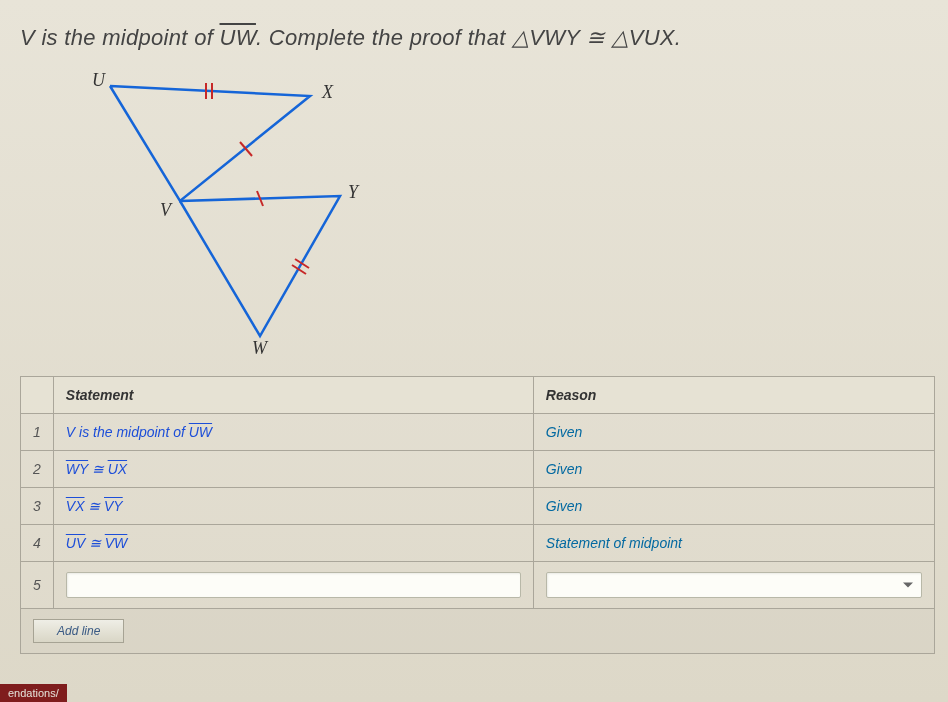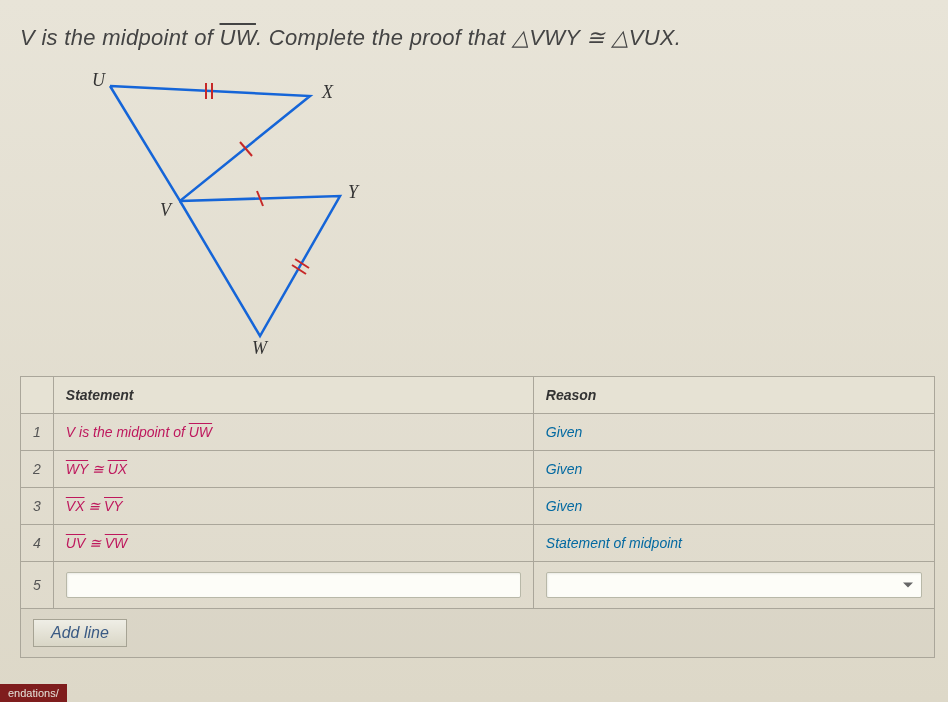"V is the midpoint of UW" table.proof td.stmt { color: #be185d -> #1d4ed8 }
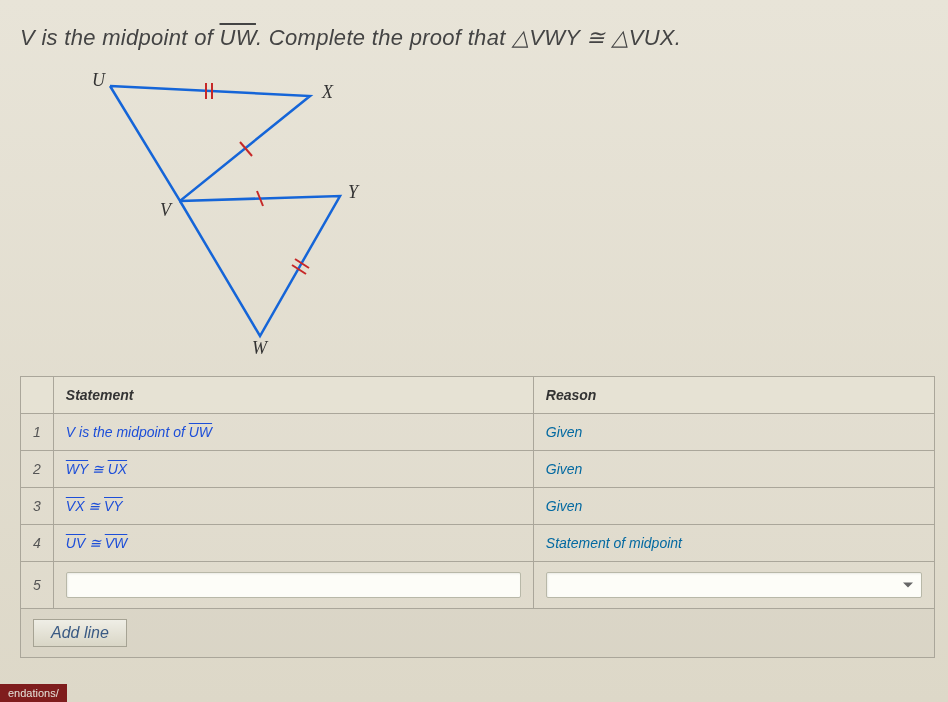"Add line" .add-line-btn { font-size: 16px -> 12px; padding: 4px 17px -> 4px 23px }
